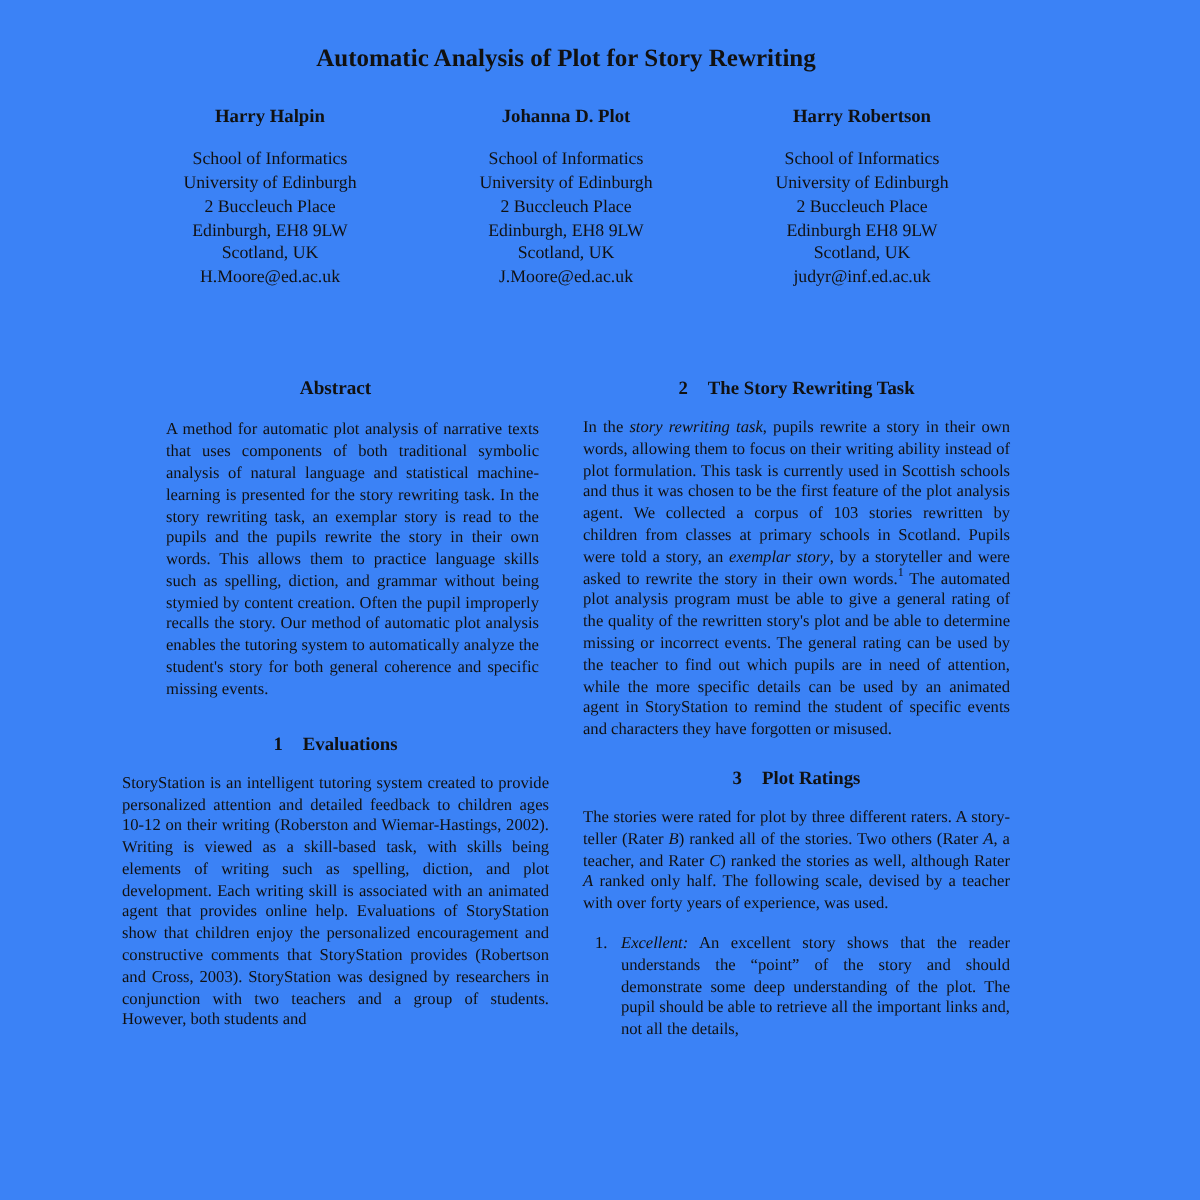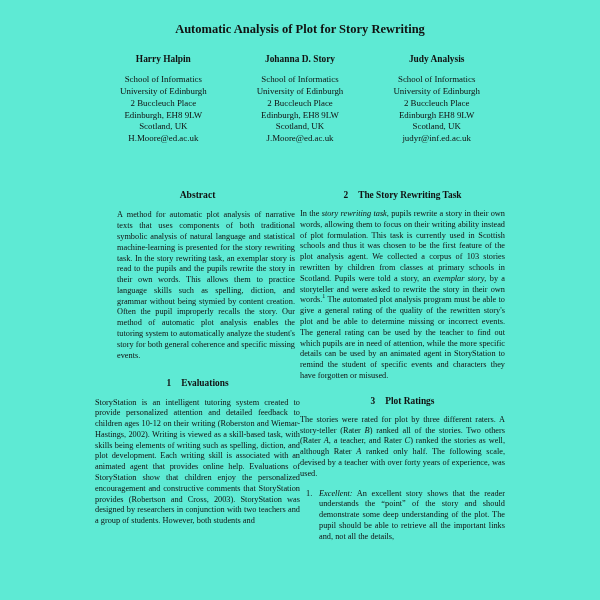"Automatic Analysis of Plot for" .page { background: #5eead4 -> #3b82f6; padding: 16px 95px 0 95px -> 16px 95px 0 61px }
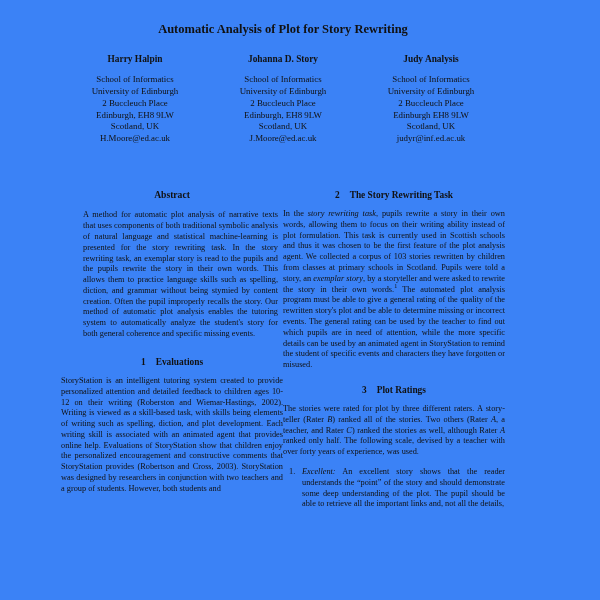"Johanna D. Story" div.name { text: Story -> Plot }
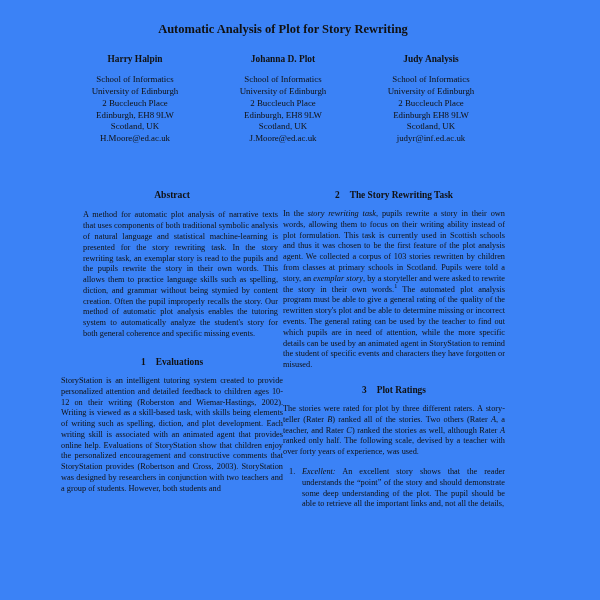"Judy Analysis" div.name { text: Judy Analysis -> Harry Robertson }
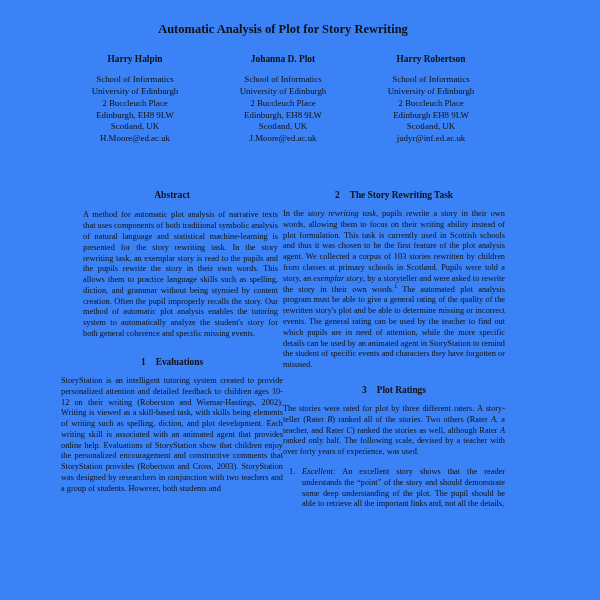"Abstract" .columns { gap: none -> 17px }
